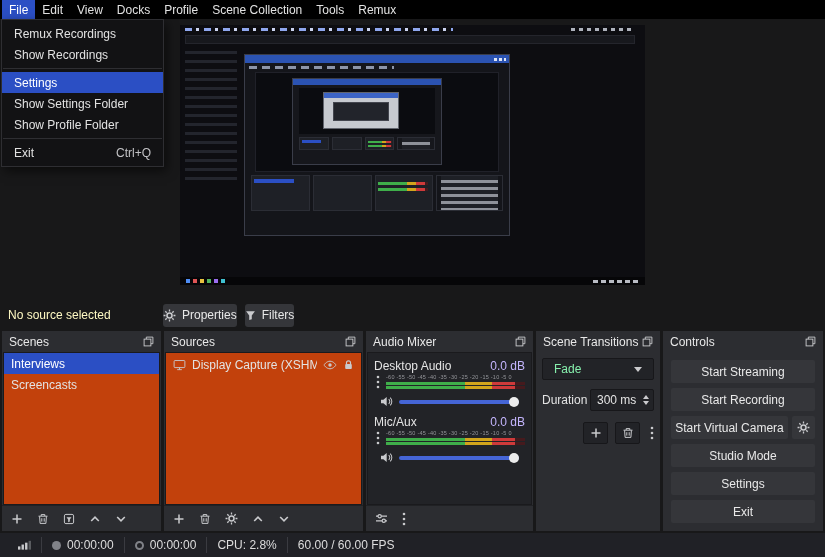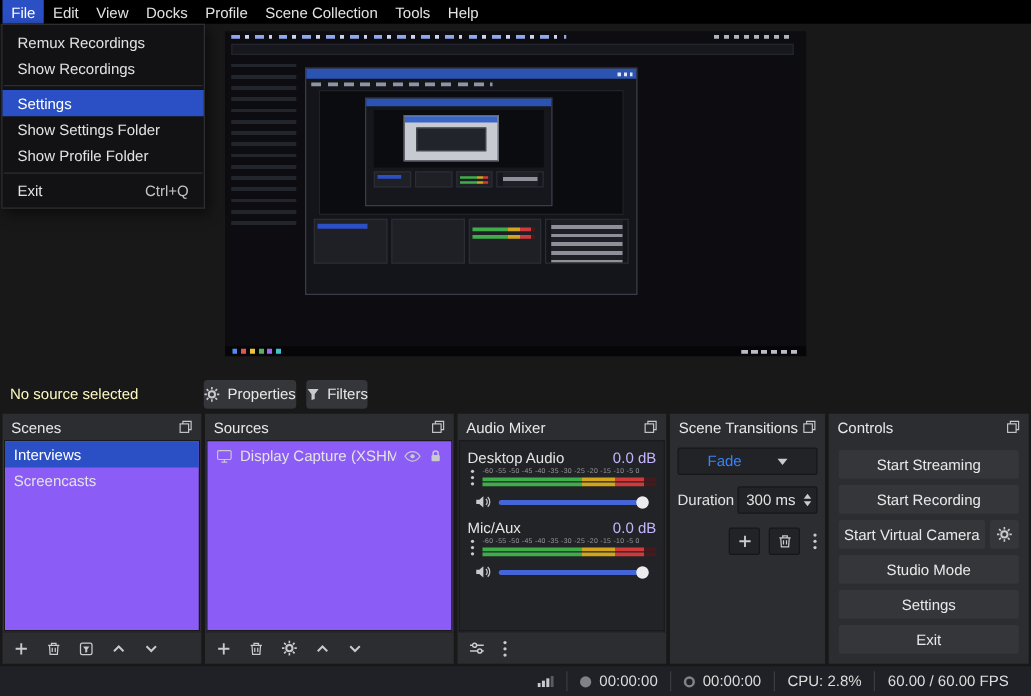"Help" div.menu-item { text: Help -> Remux }
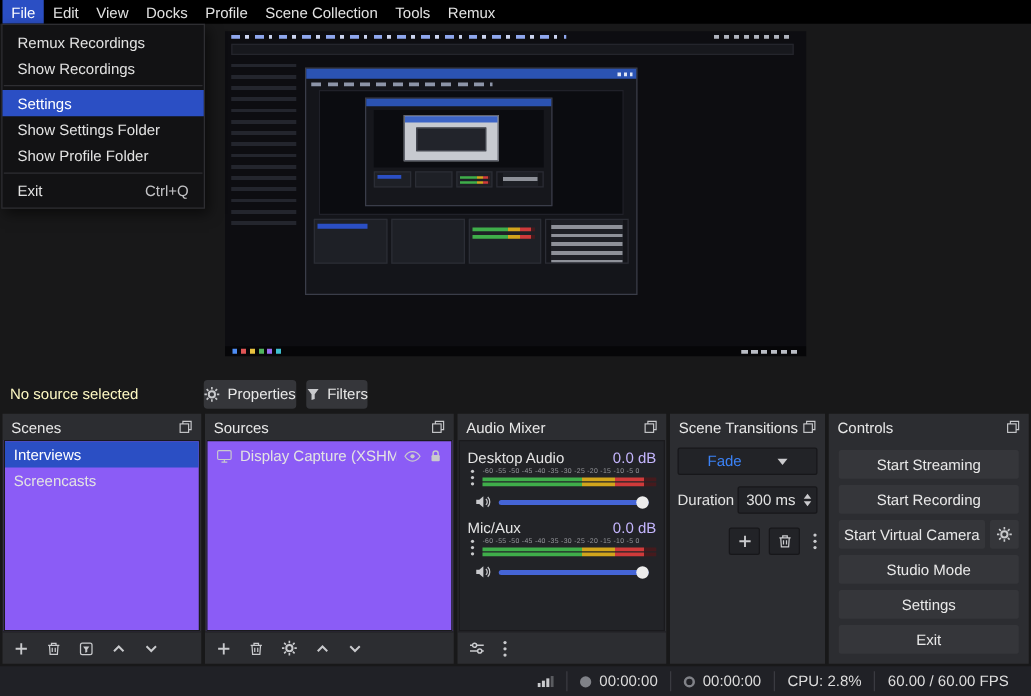"Interviews" .list { background: #8b5cf6 -> #c2410c }
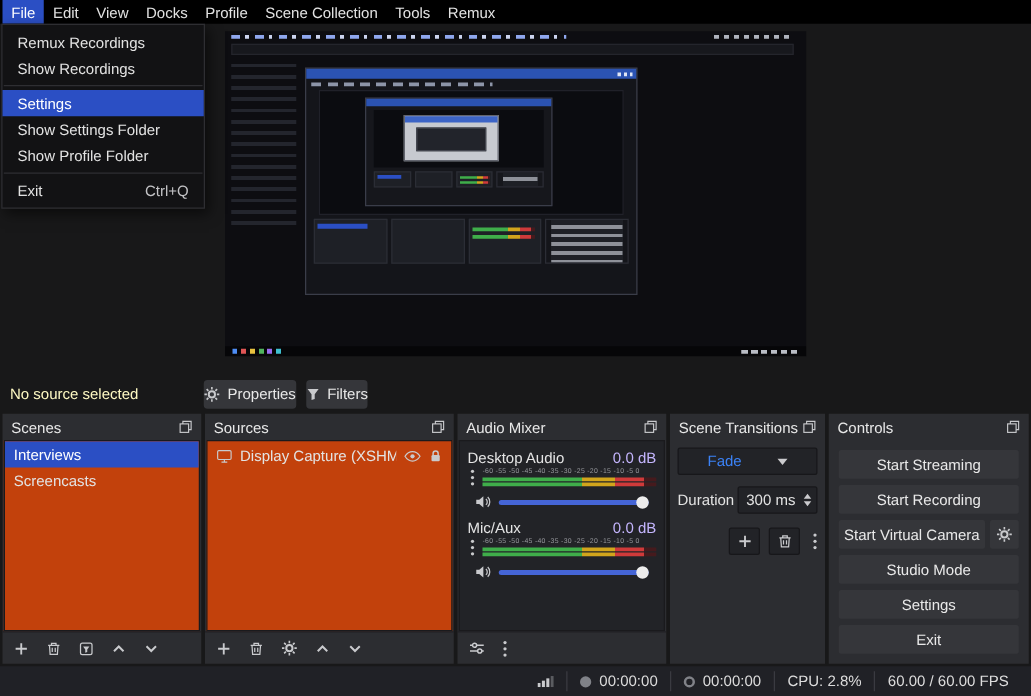"Fade" .tr-select { color: #3b82f6 -> #86efac; padding: 0 23px -> 0 11px }
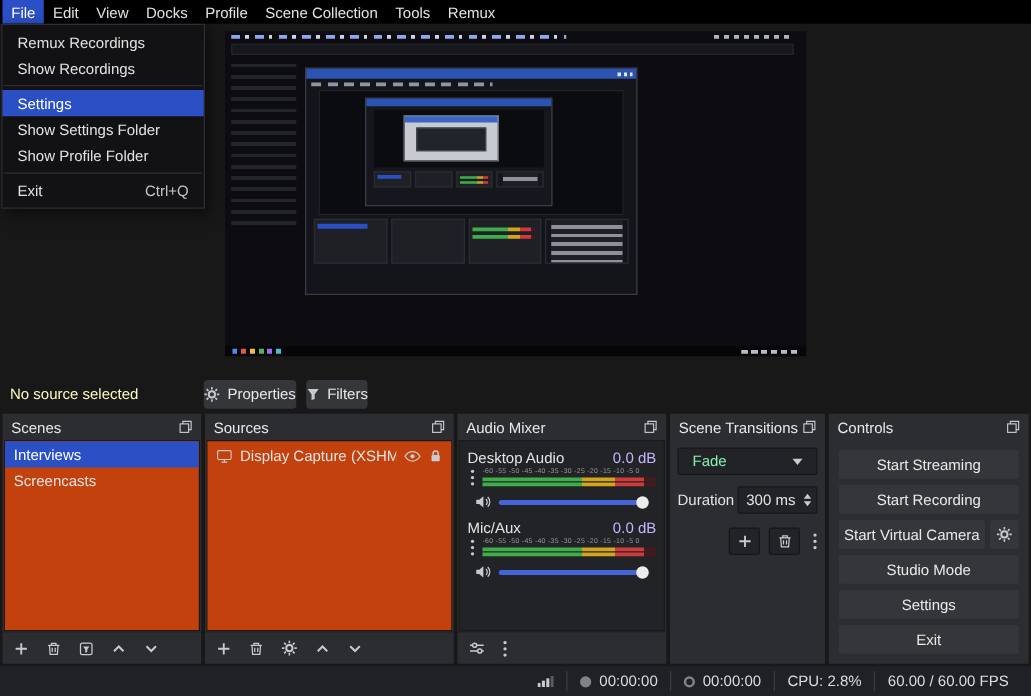"00:00:00" .statusbar { justify-content: flex-end -> none }
